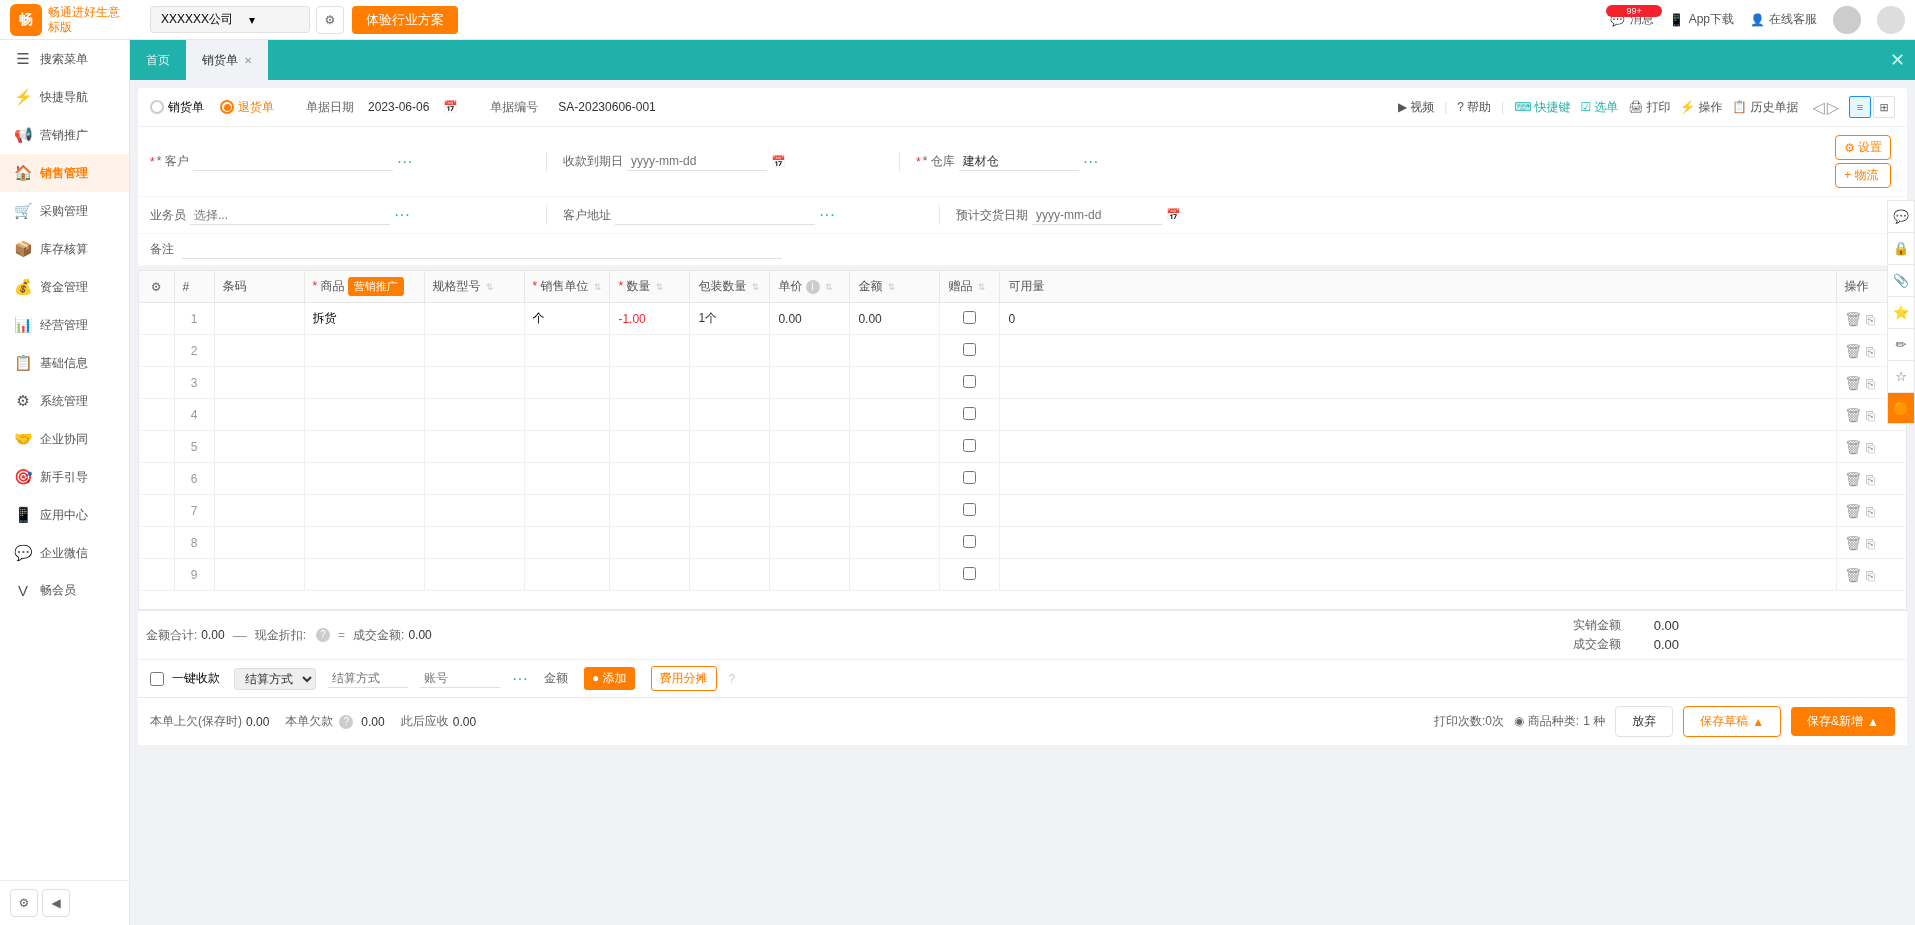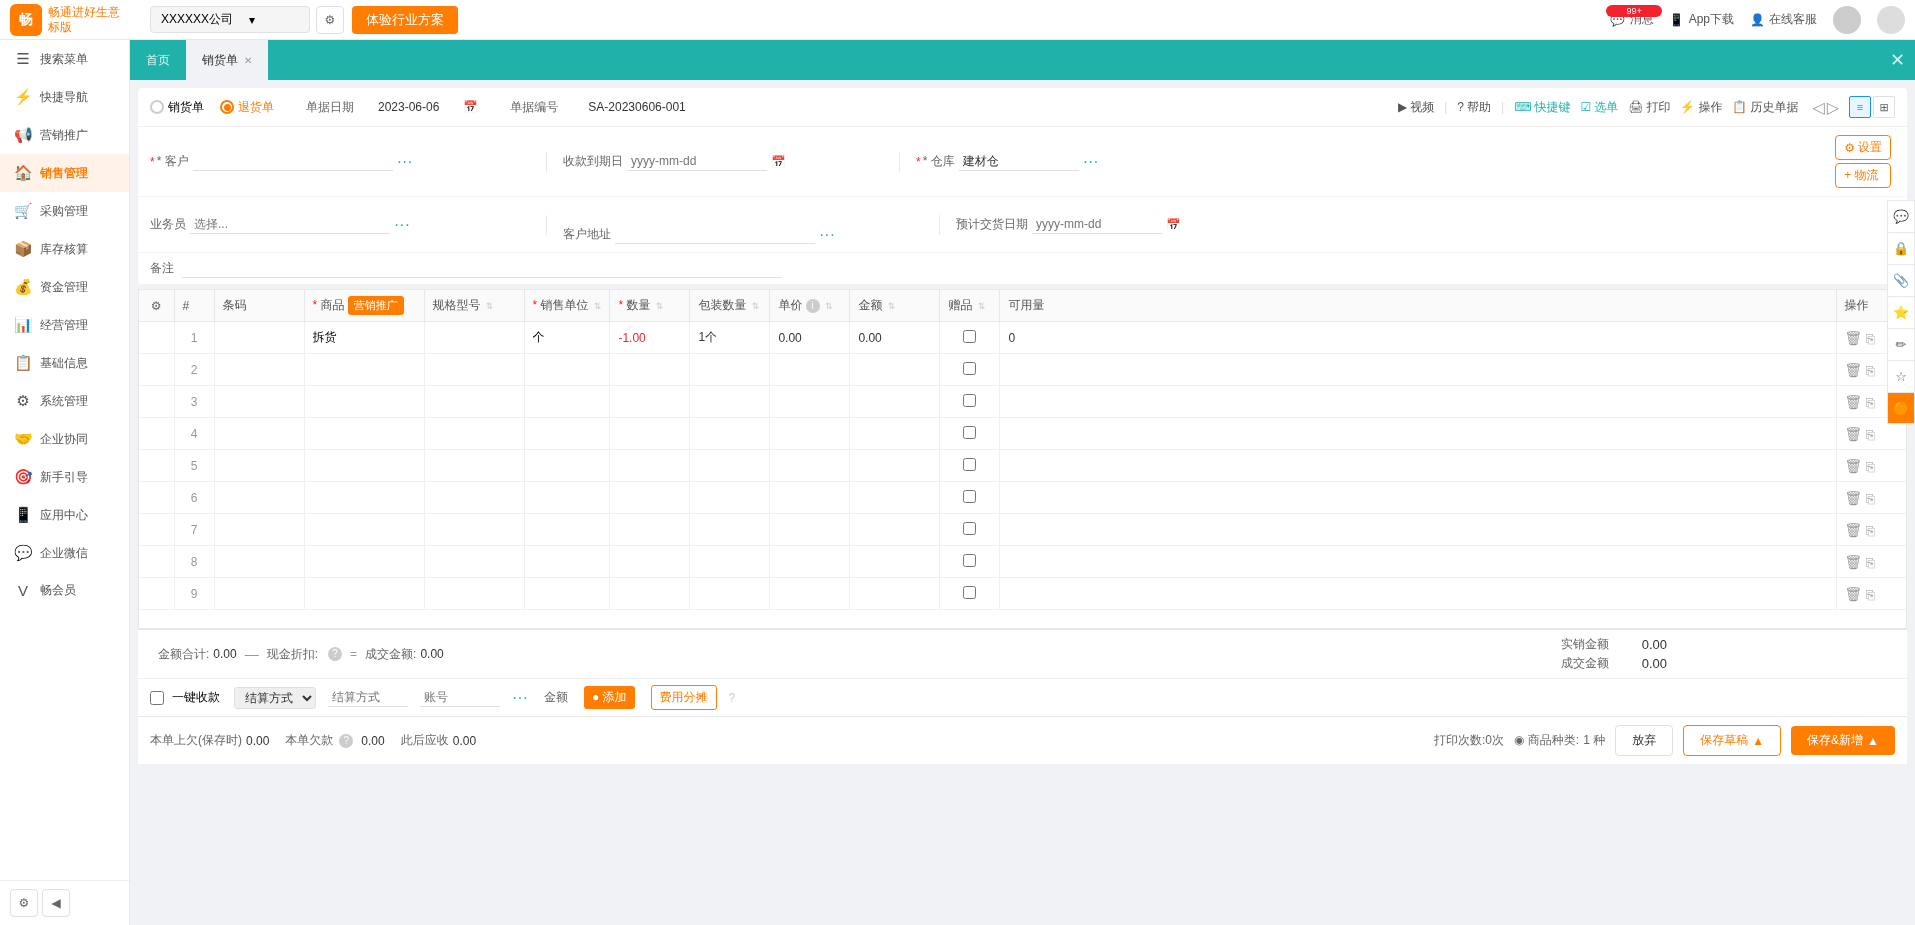"单据日期" .toolbar-date { gap: 24px -> 14px }
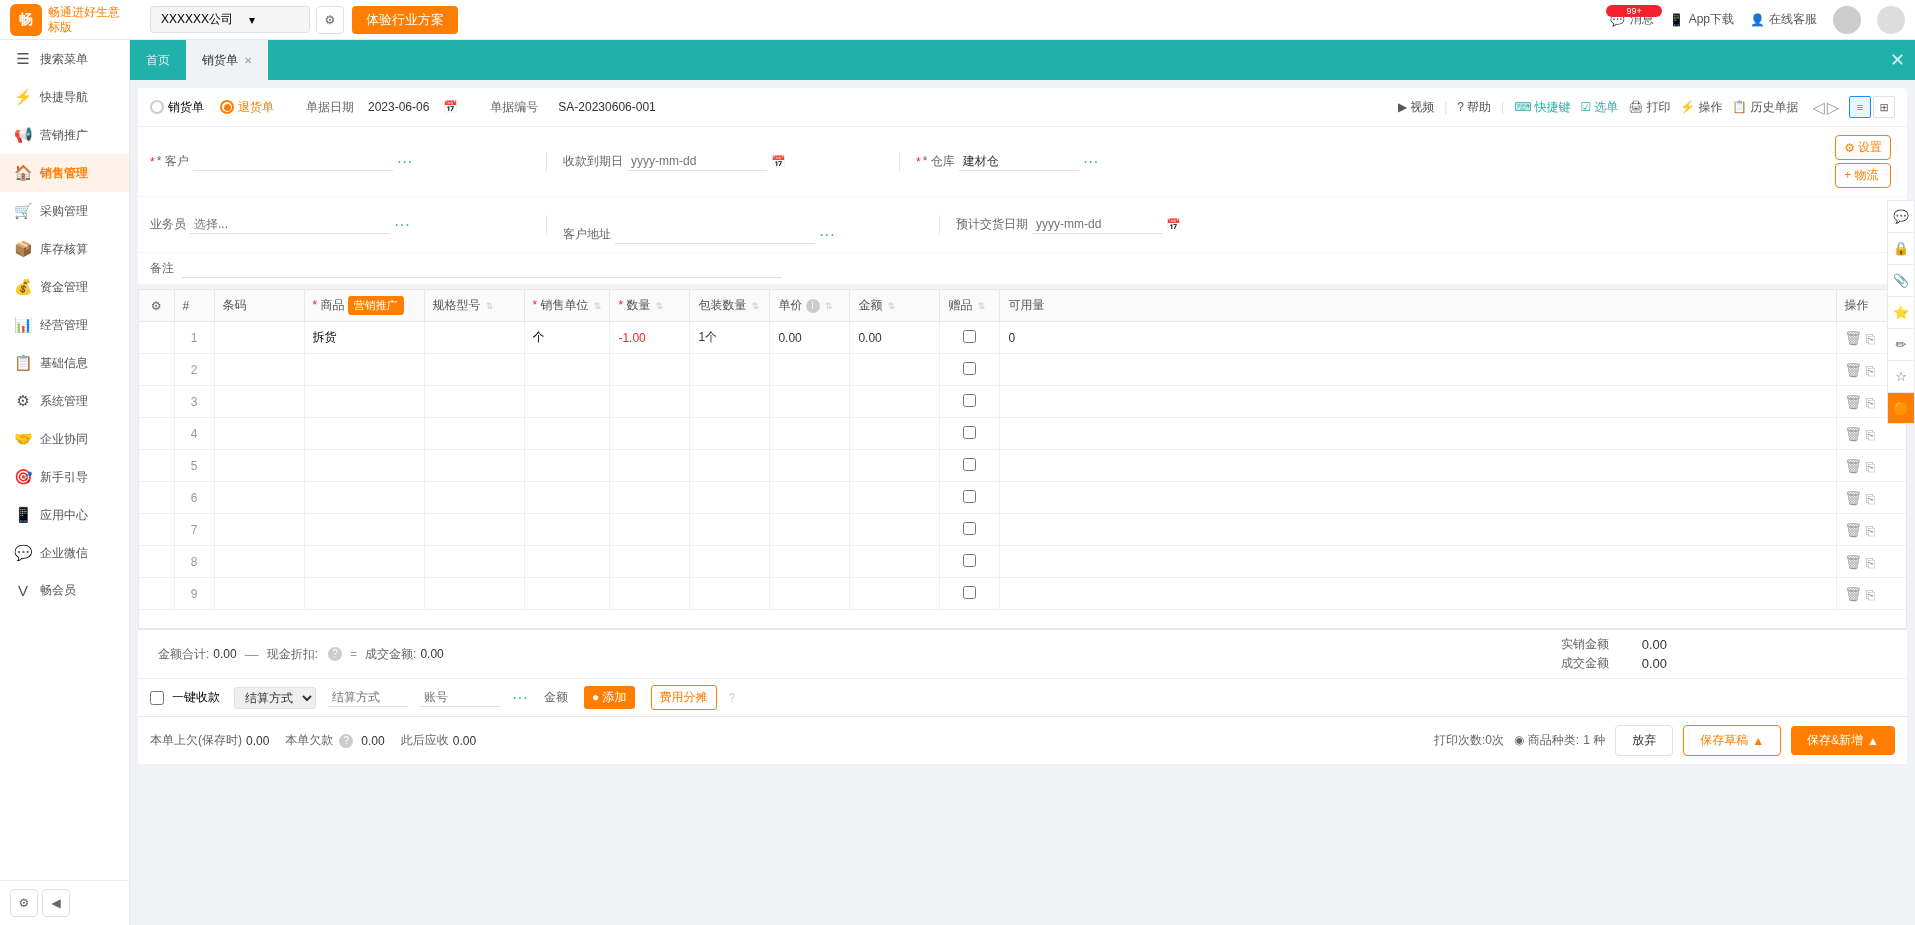"客户地址" div.field-group { margin-top: 20px -> none }
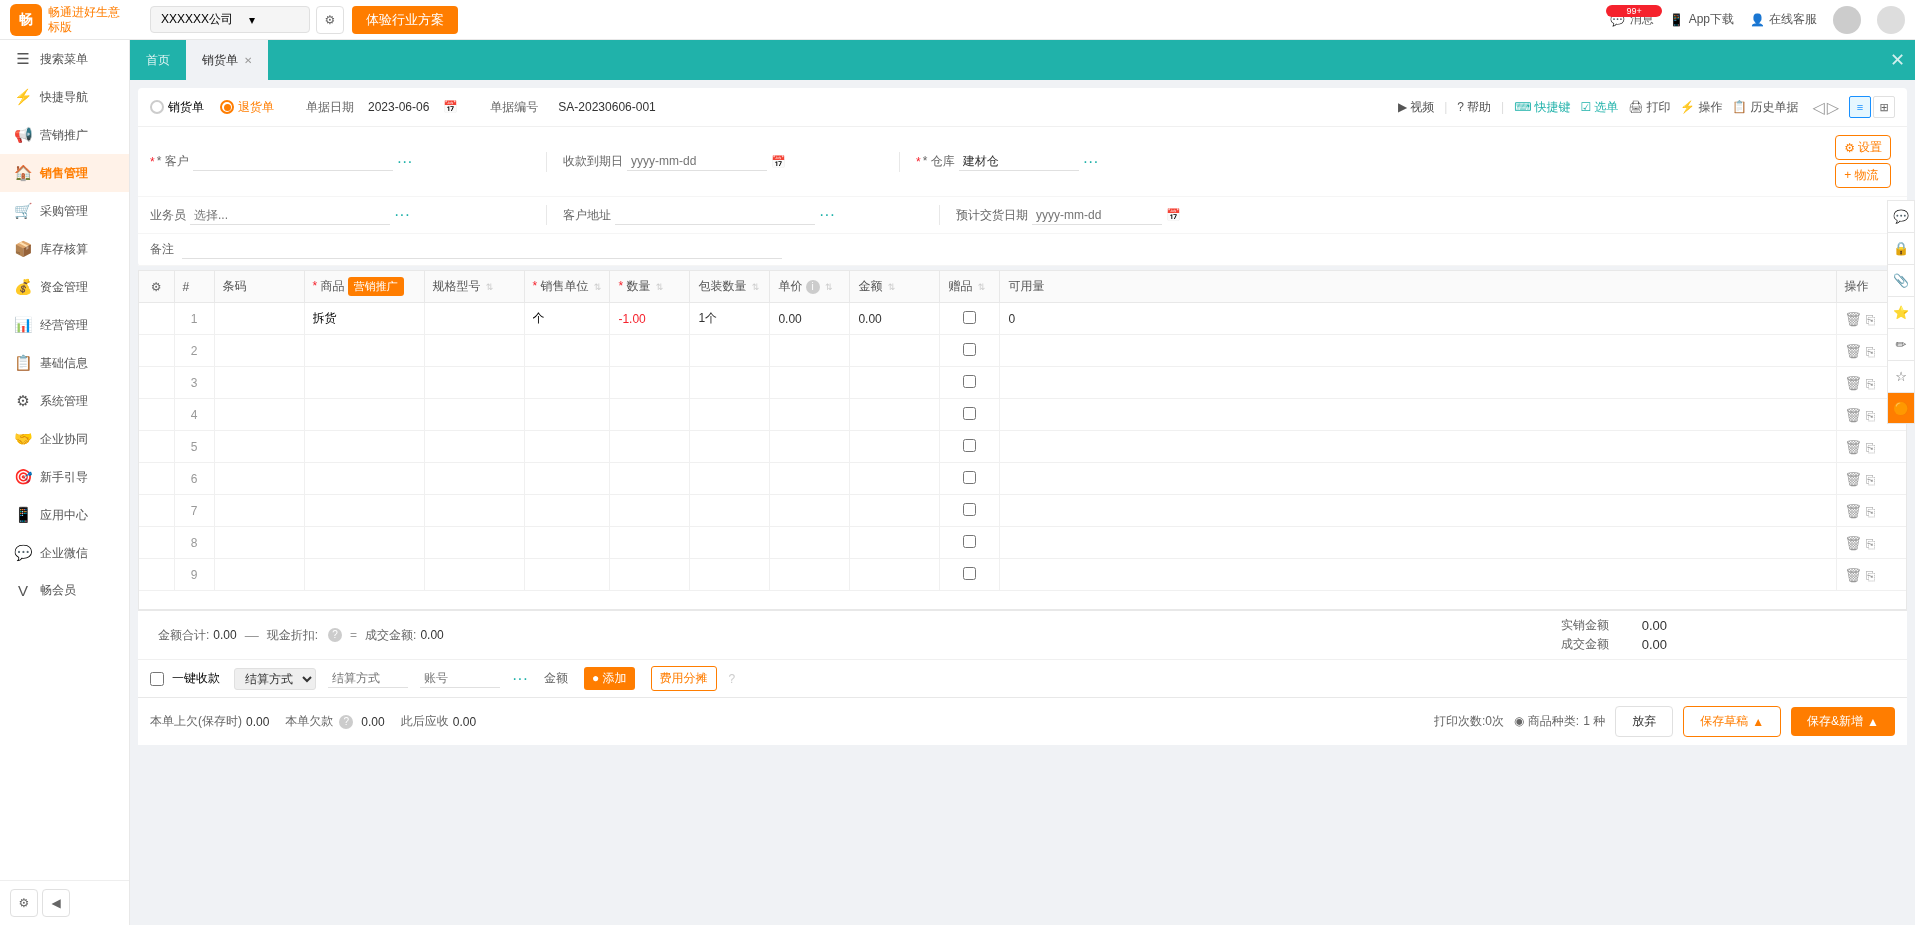"金额合计:" .summary-bar { padding: 6px 20px -> 6px 8px }
